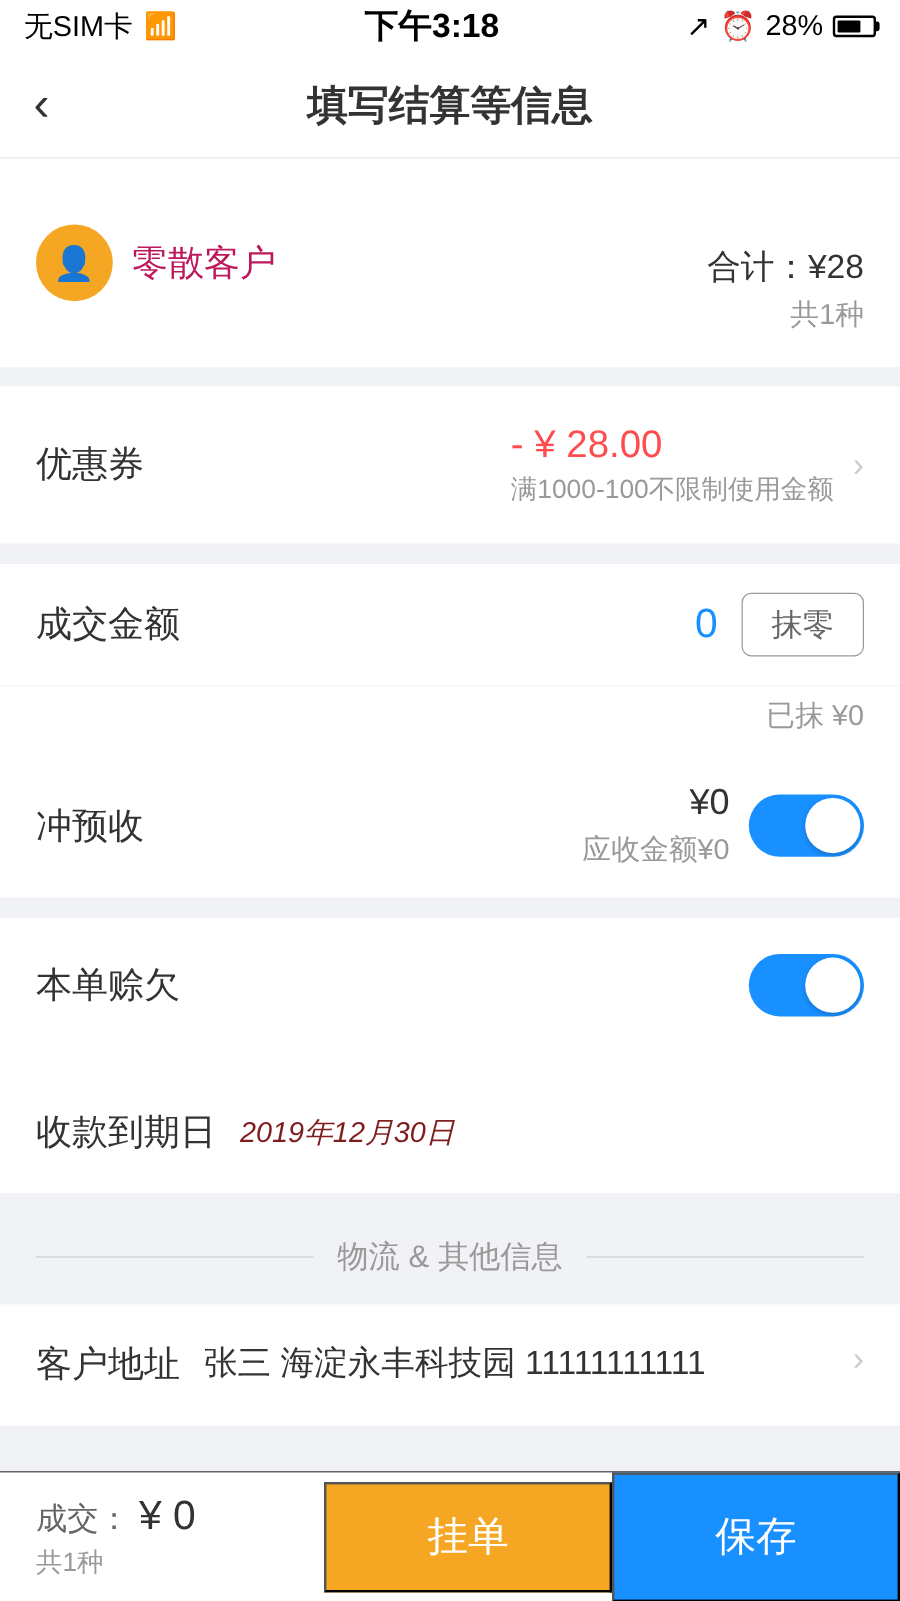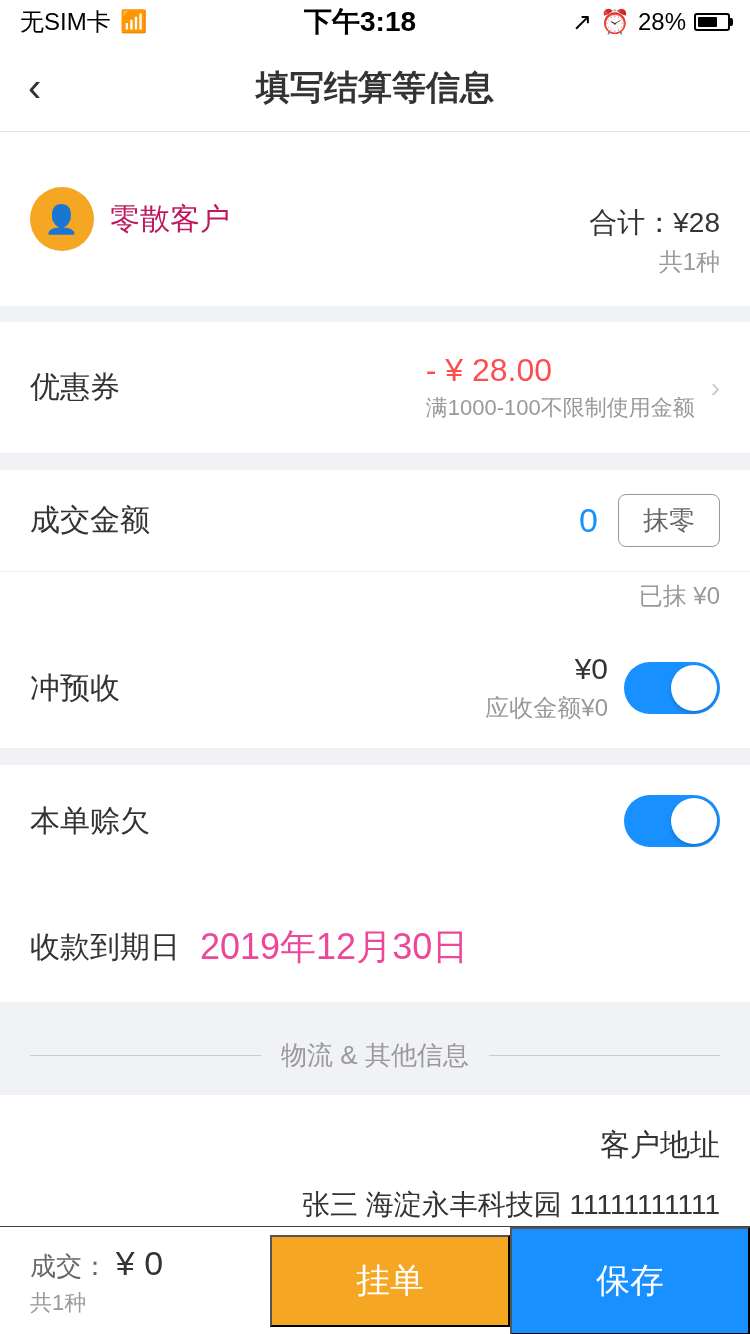"2019年12月30日" .due-date-value { color: #ec4899 -> #7f1d1d; font-size: 36px -> 24px; font-style: none -> italic }
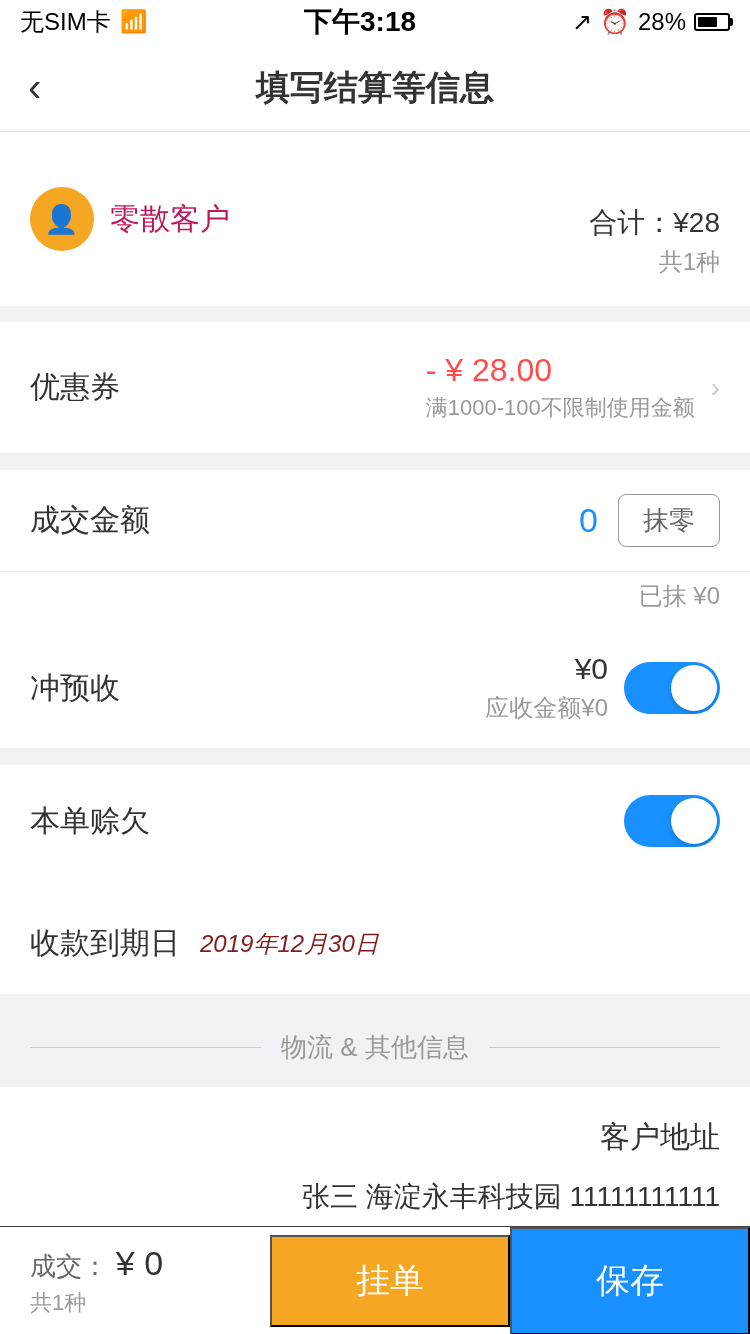"客户地址" .address-row { align-items: flex-end -> flex-start; flex-direction: column -> none }
